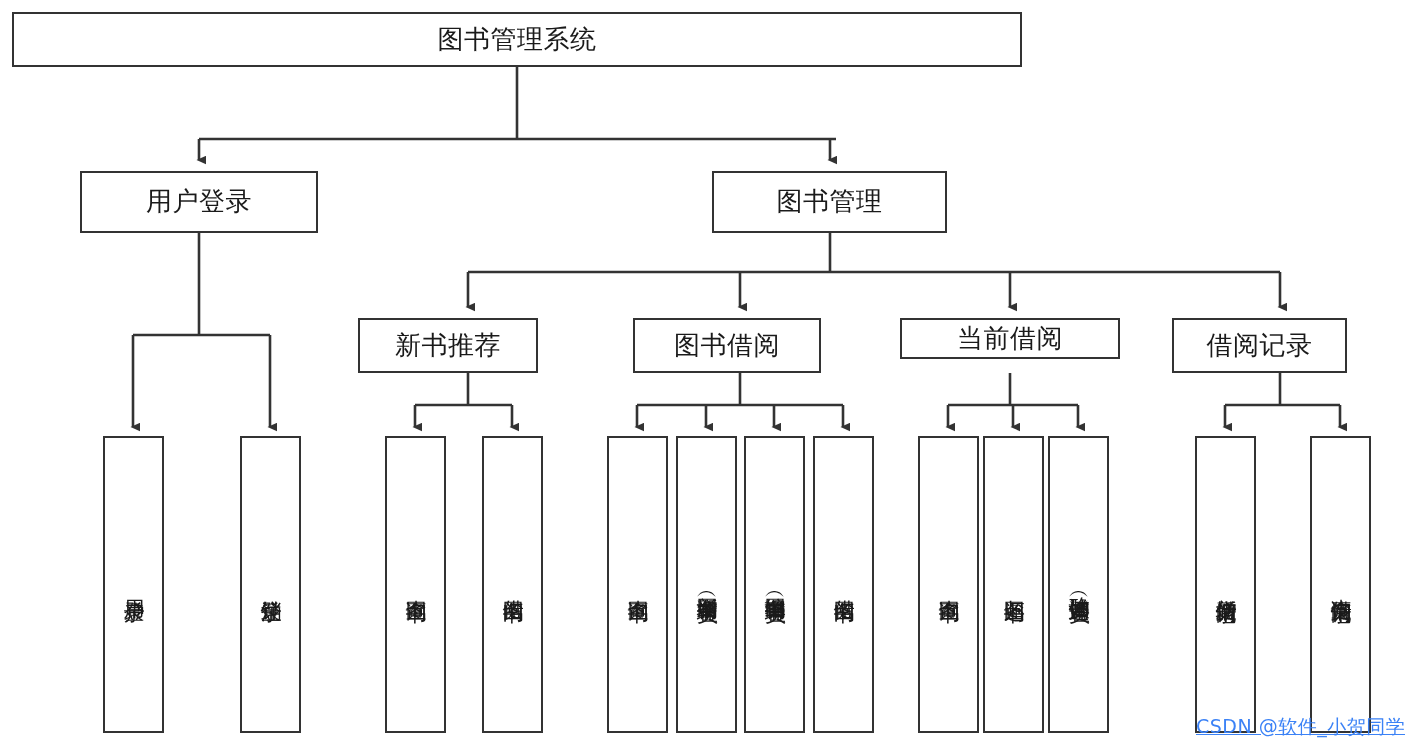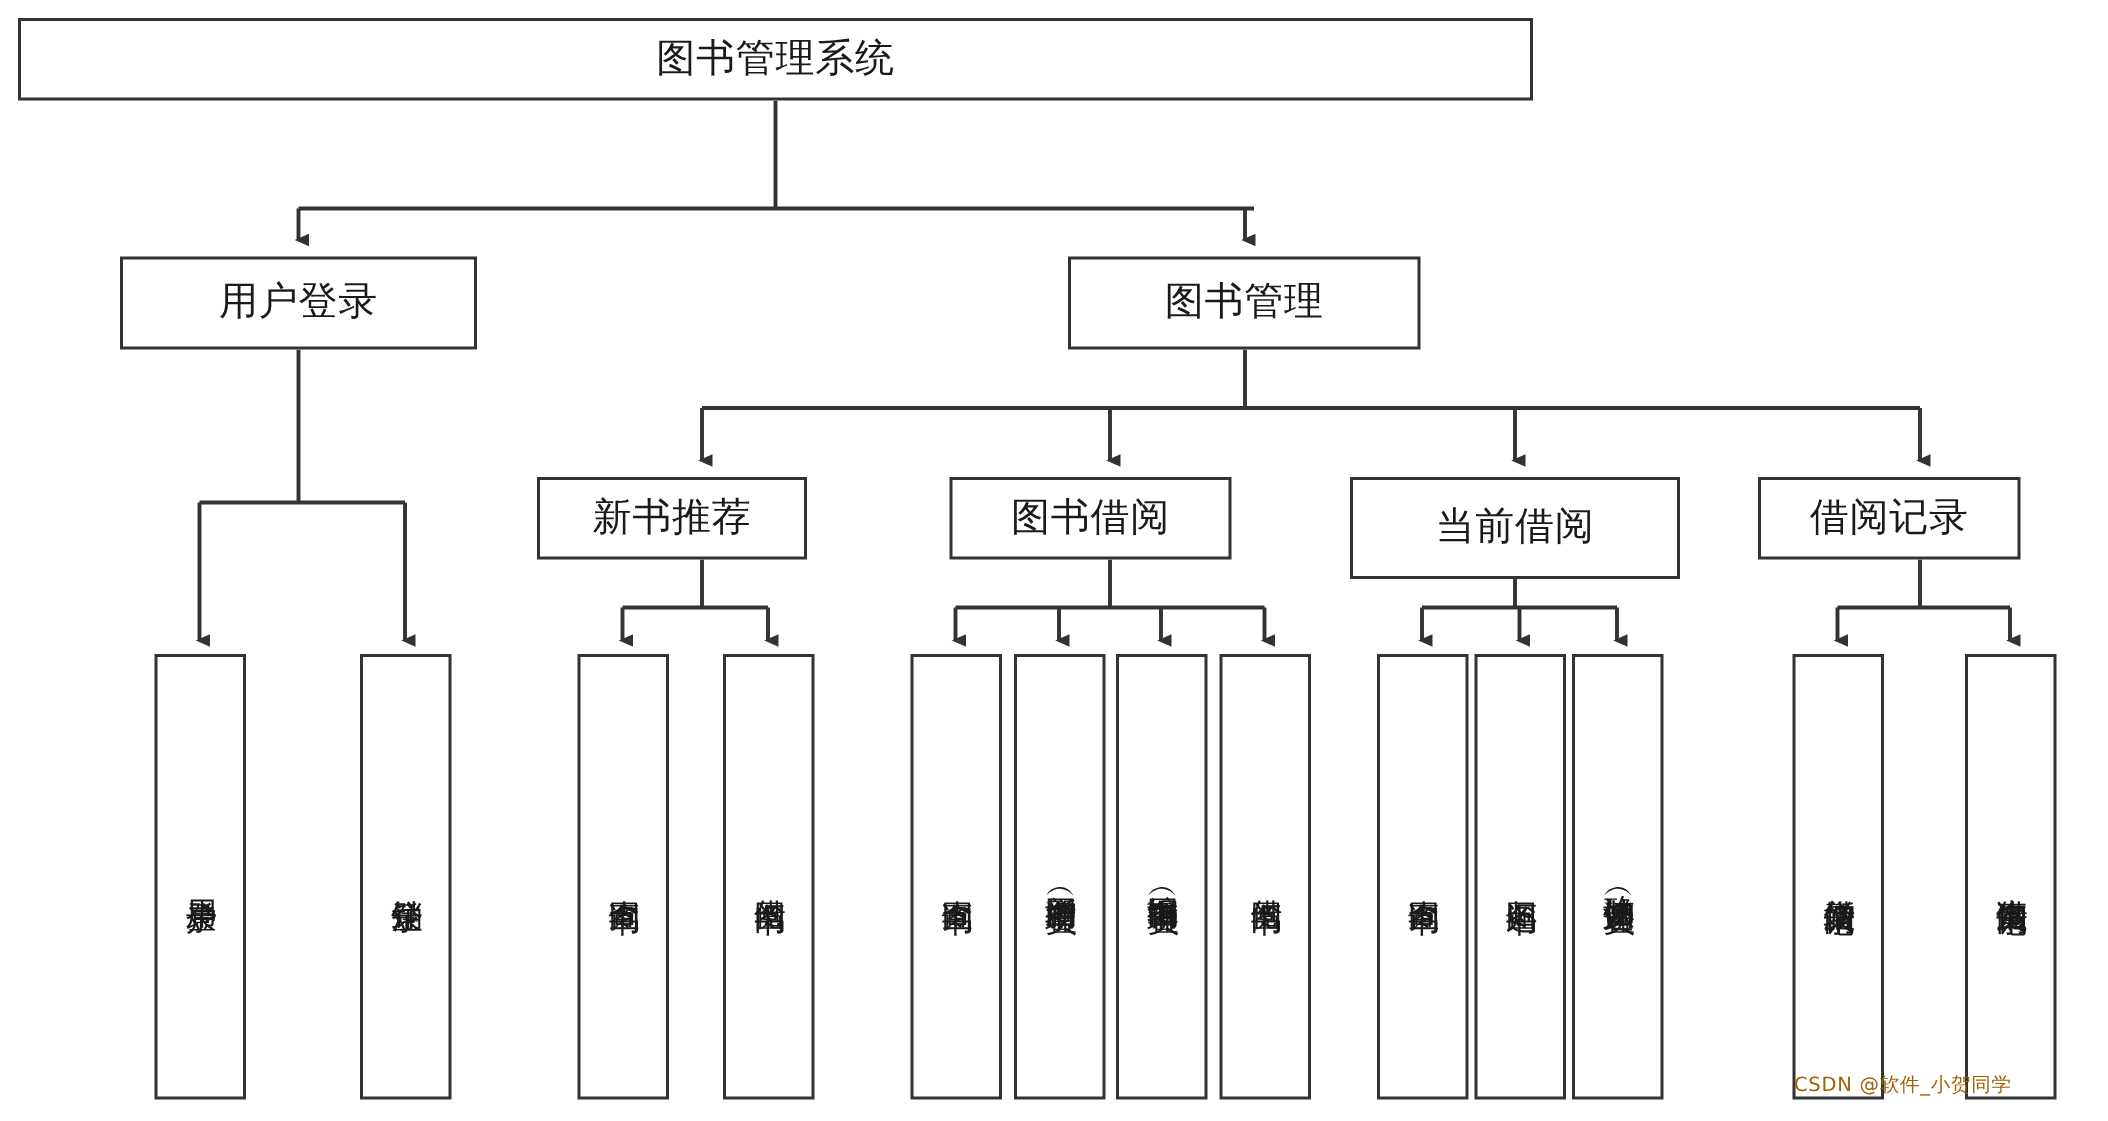"当前借阅" div.node { height: 68px -> 41px }
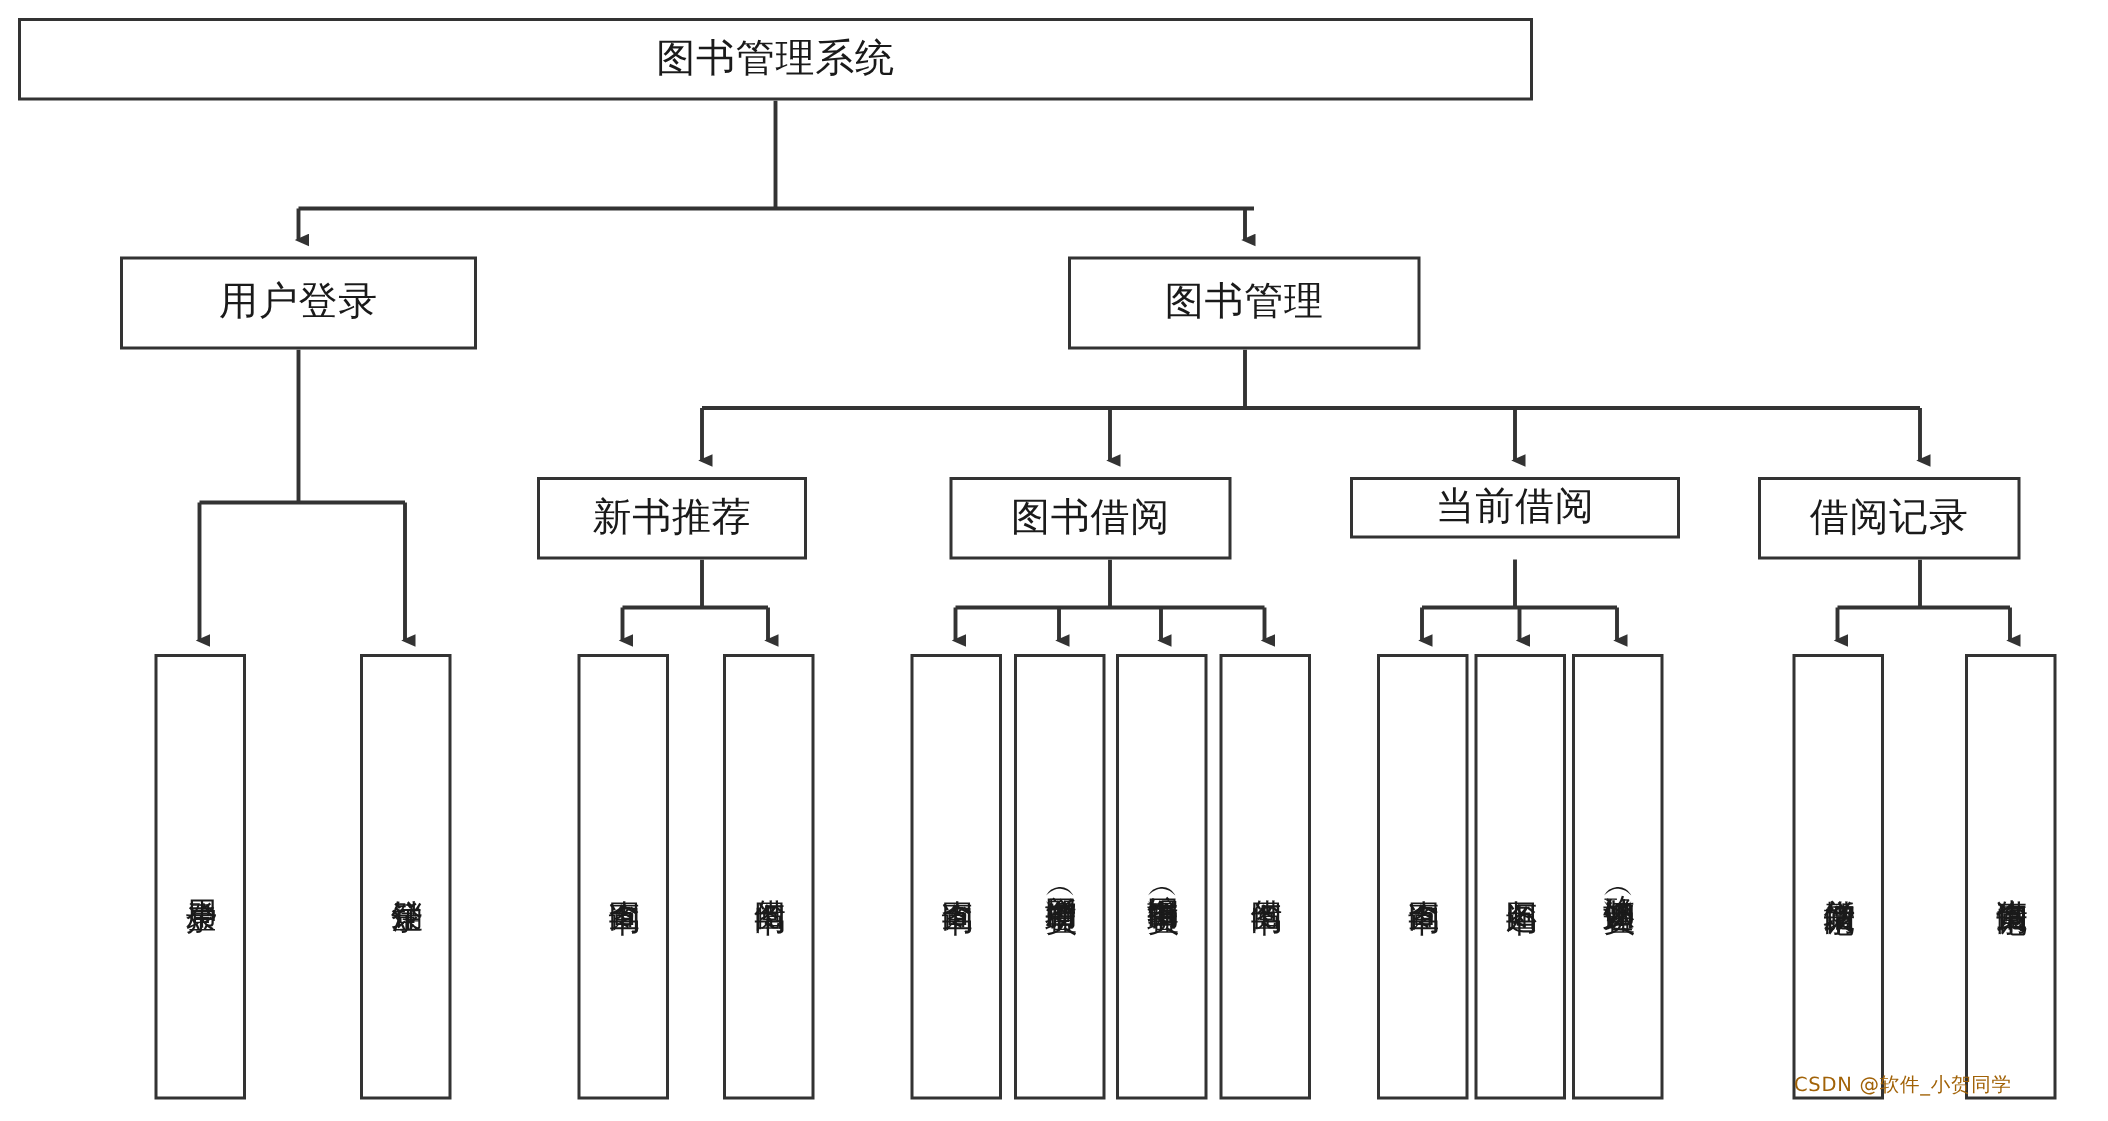"CSDN @软件_小贺同学" .watermark { color: #a16207 -> #3b82f6; font-size: 13px -> 19px; text-decoration: none -> underline }
